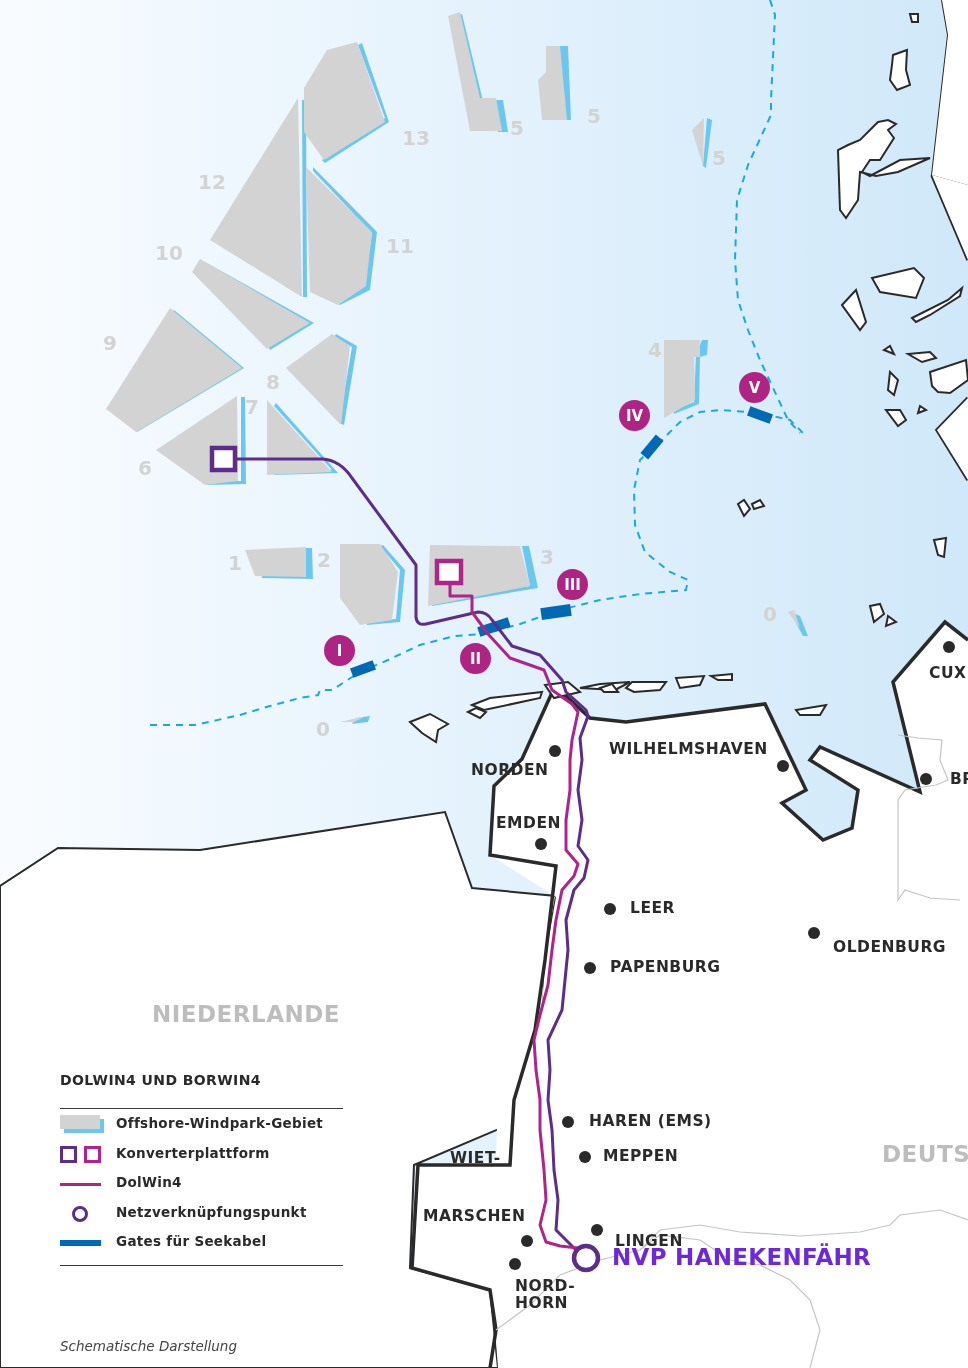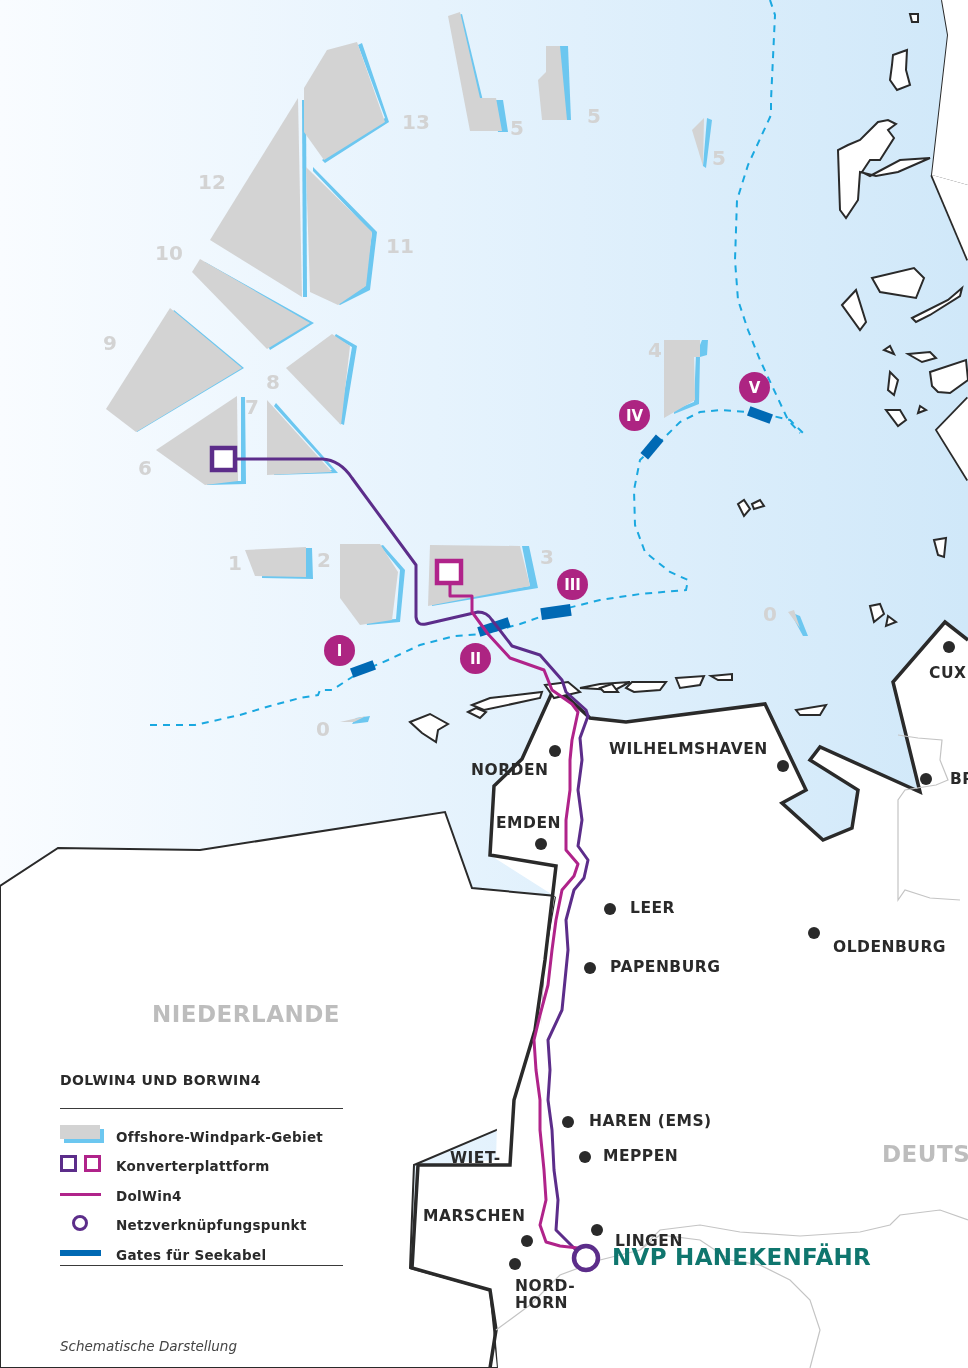"13" span.lbl { top: 112px -> 128px }
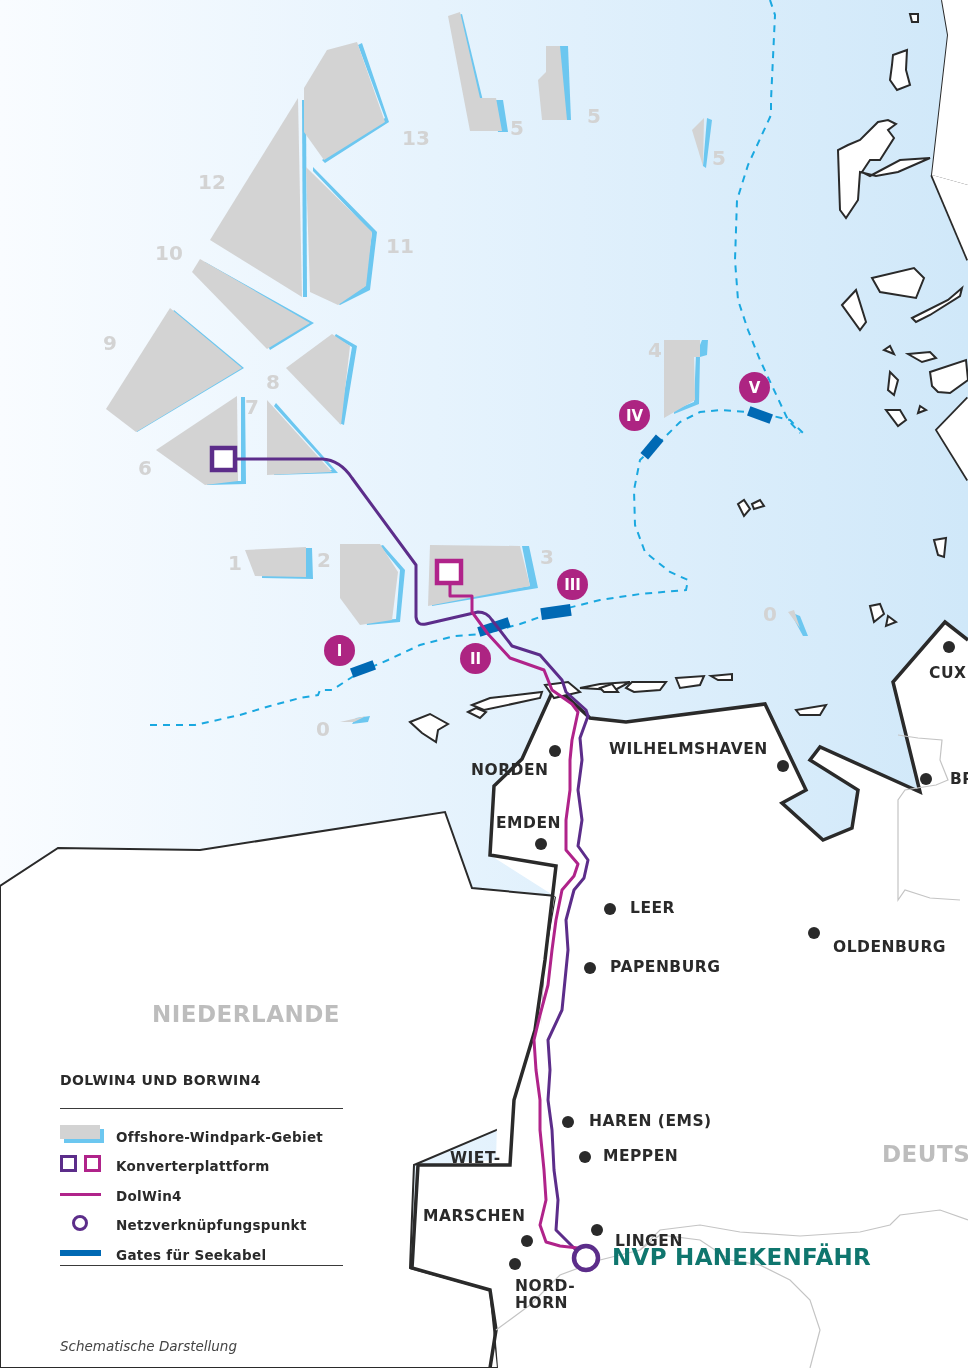"Offshore-Windpark-Gebiet" .legend-row { align-items: flex-end -> flex-start }
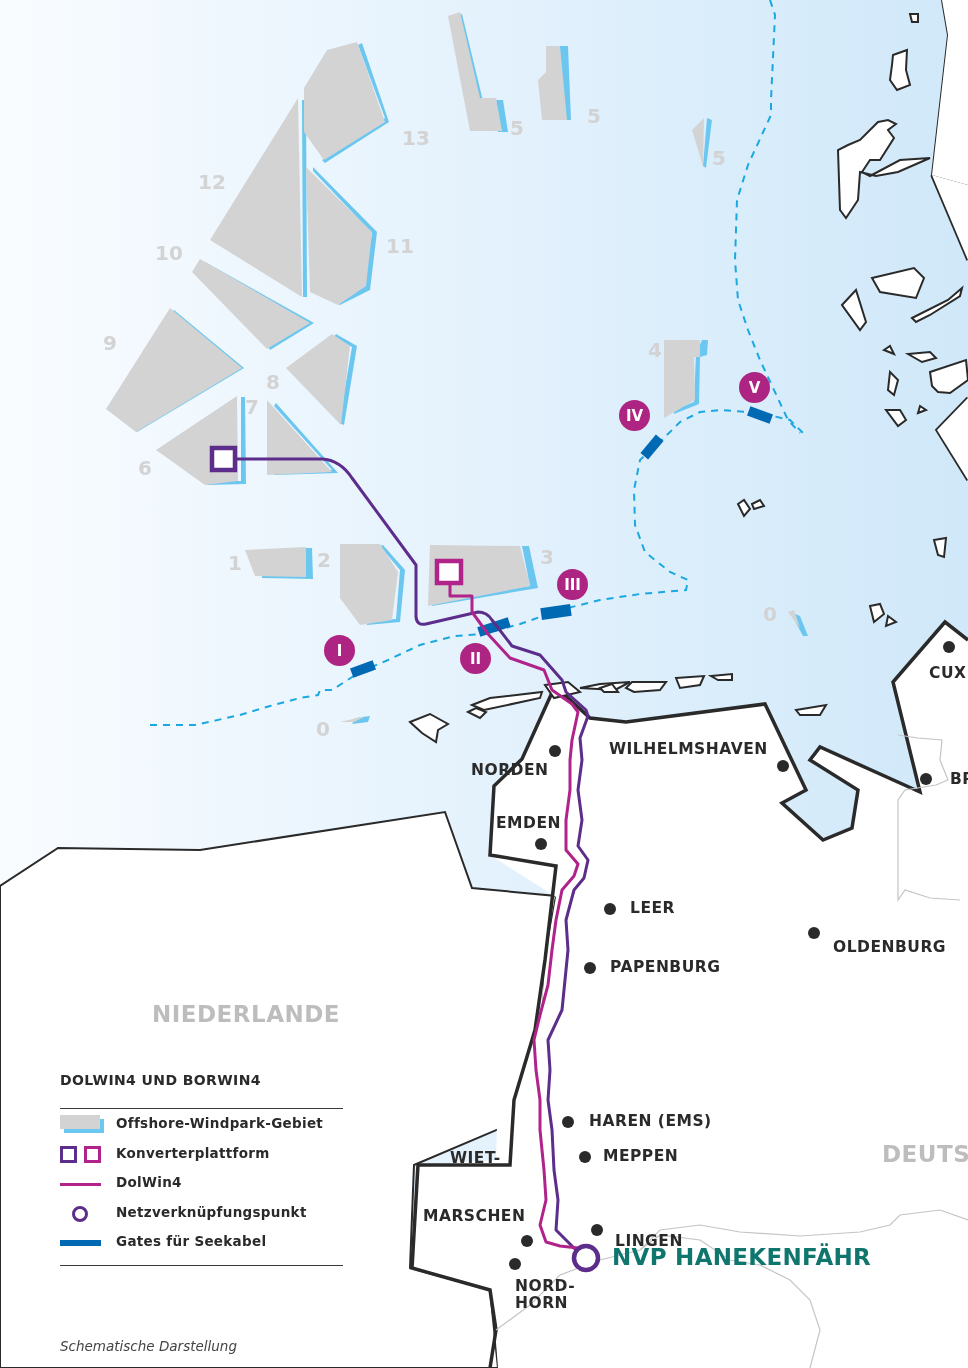"NVP HANEKENFÄHR" .nvp { color: #0f766e -> #6d28d9 }
